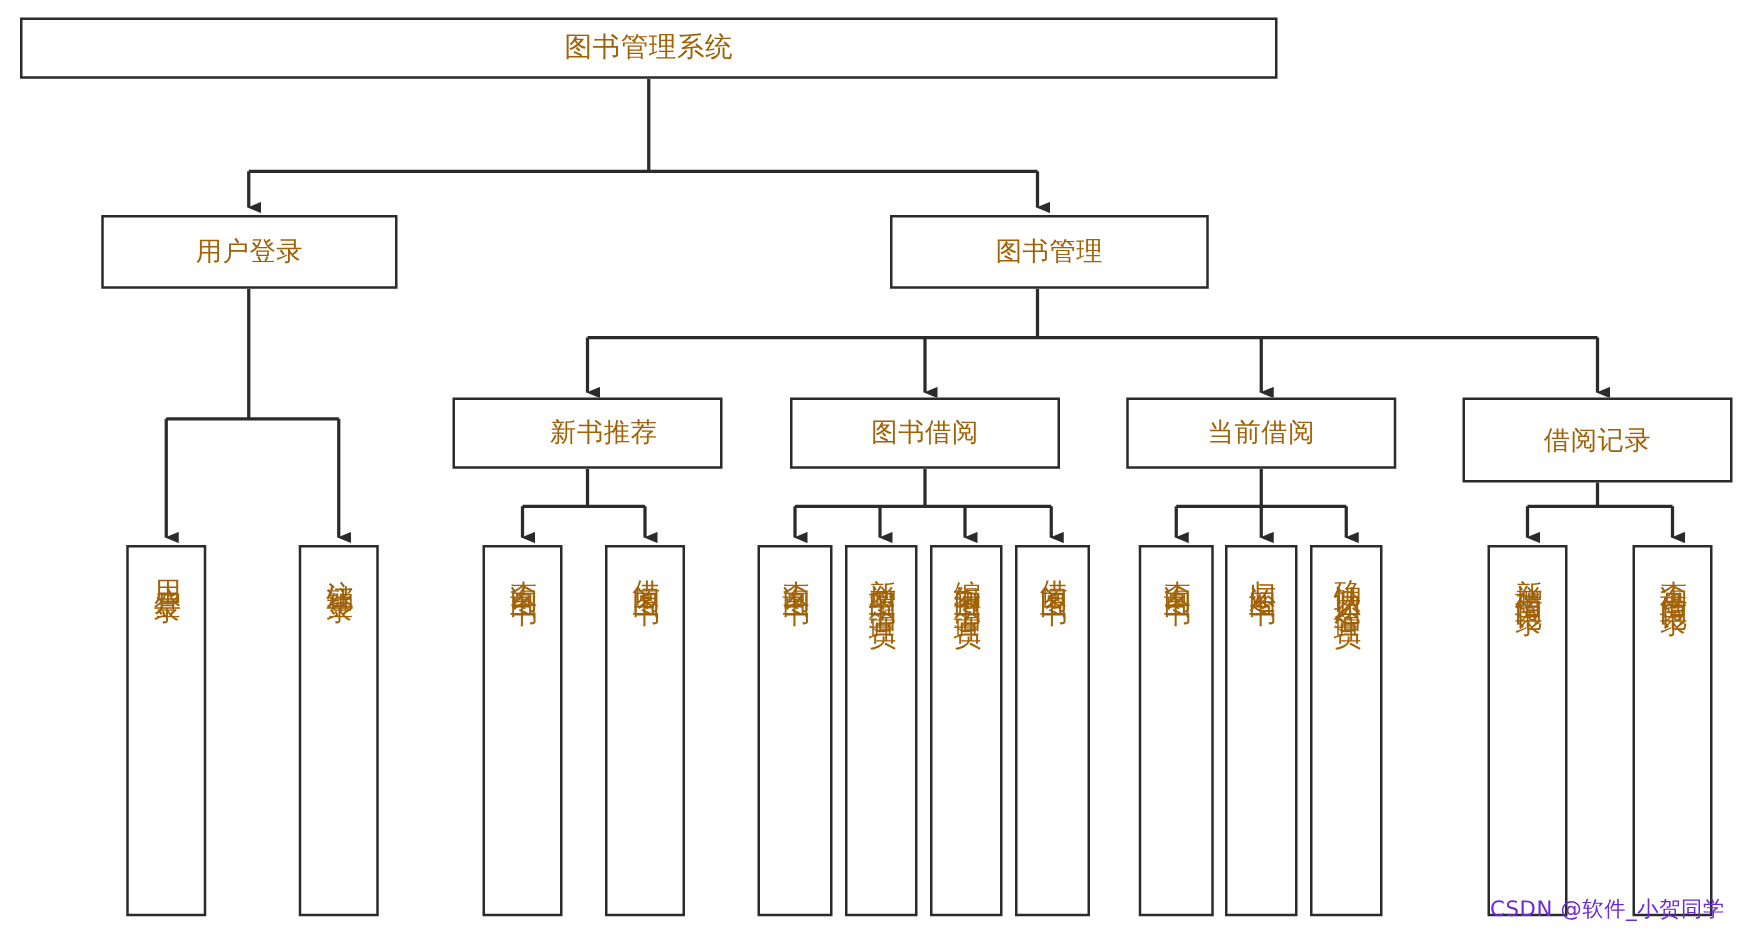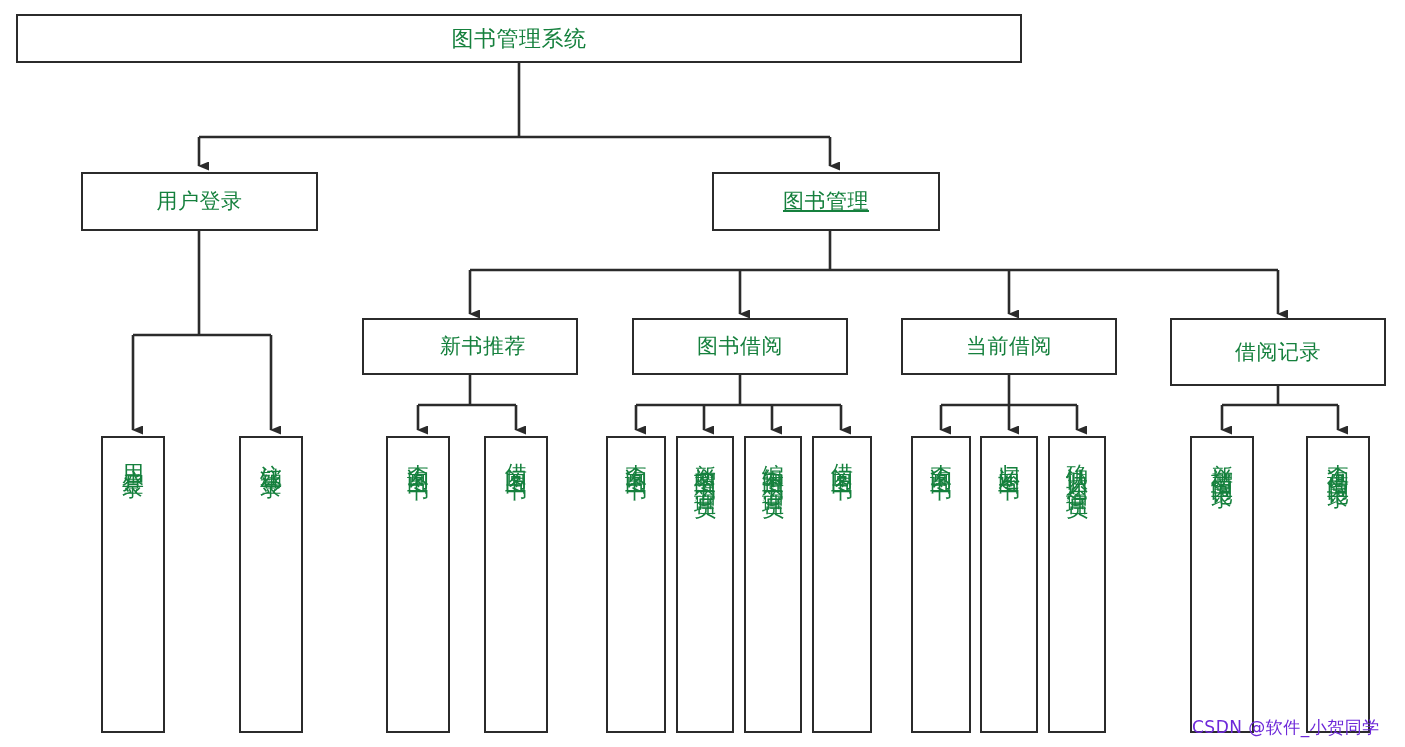"图书管理系统" .node { color: #15803d -> #a16207 }
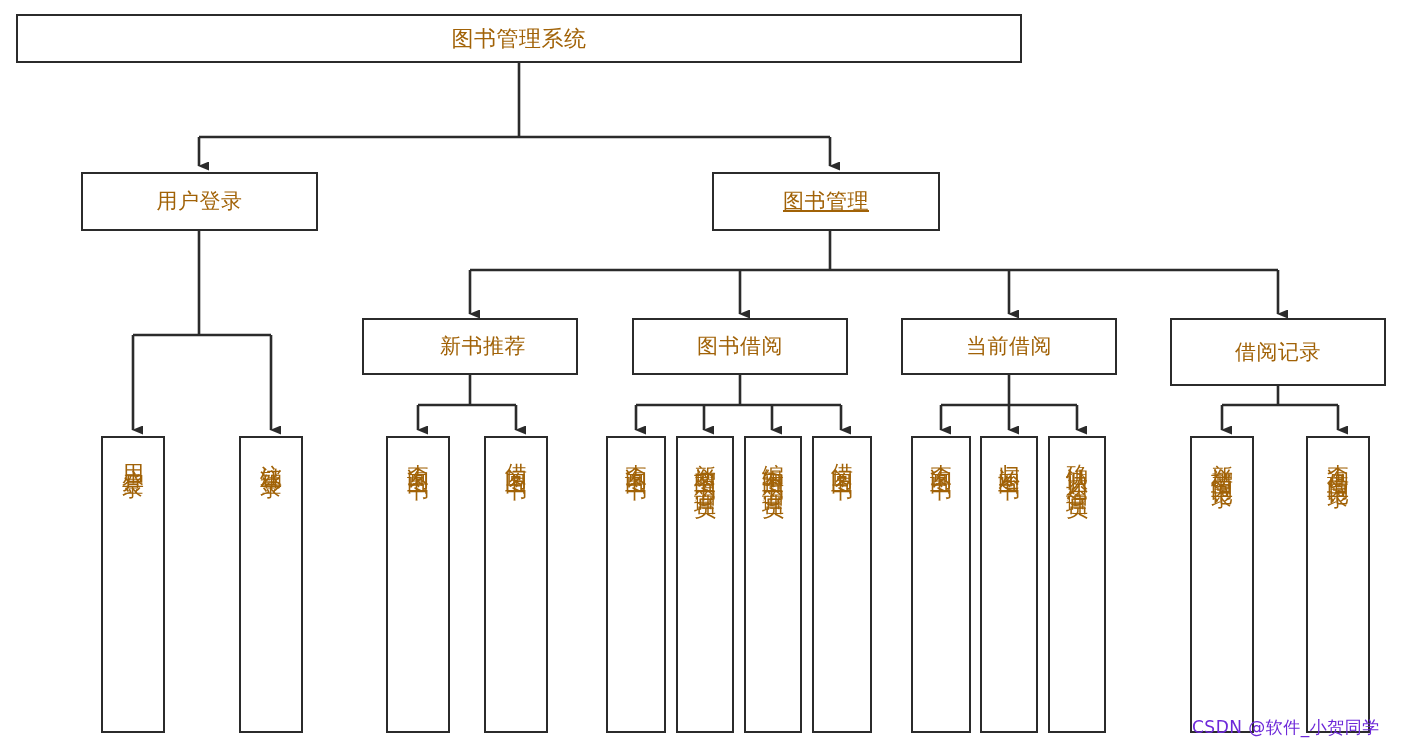"图书管理" div.node { text-decoration: underline -> none; width: 228px -> 255px }
